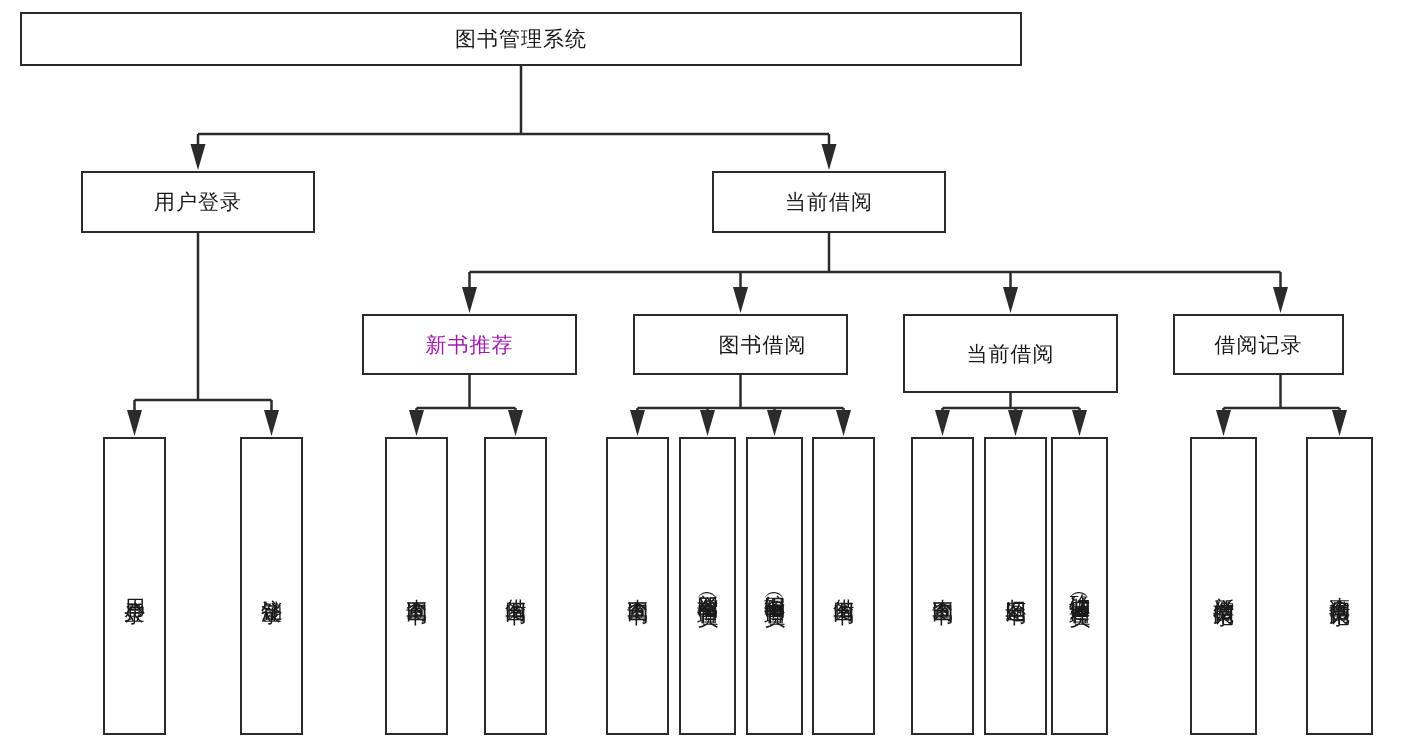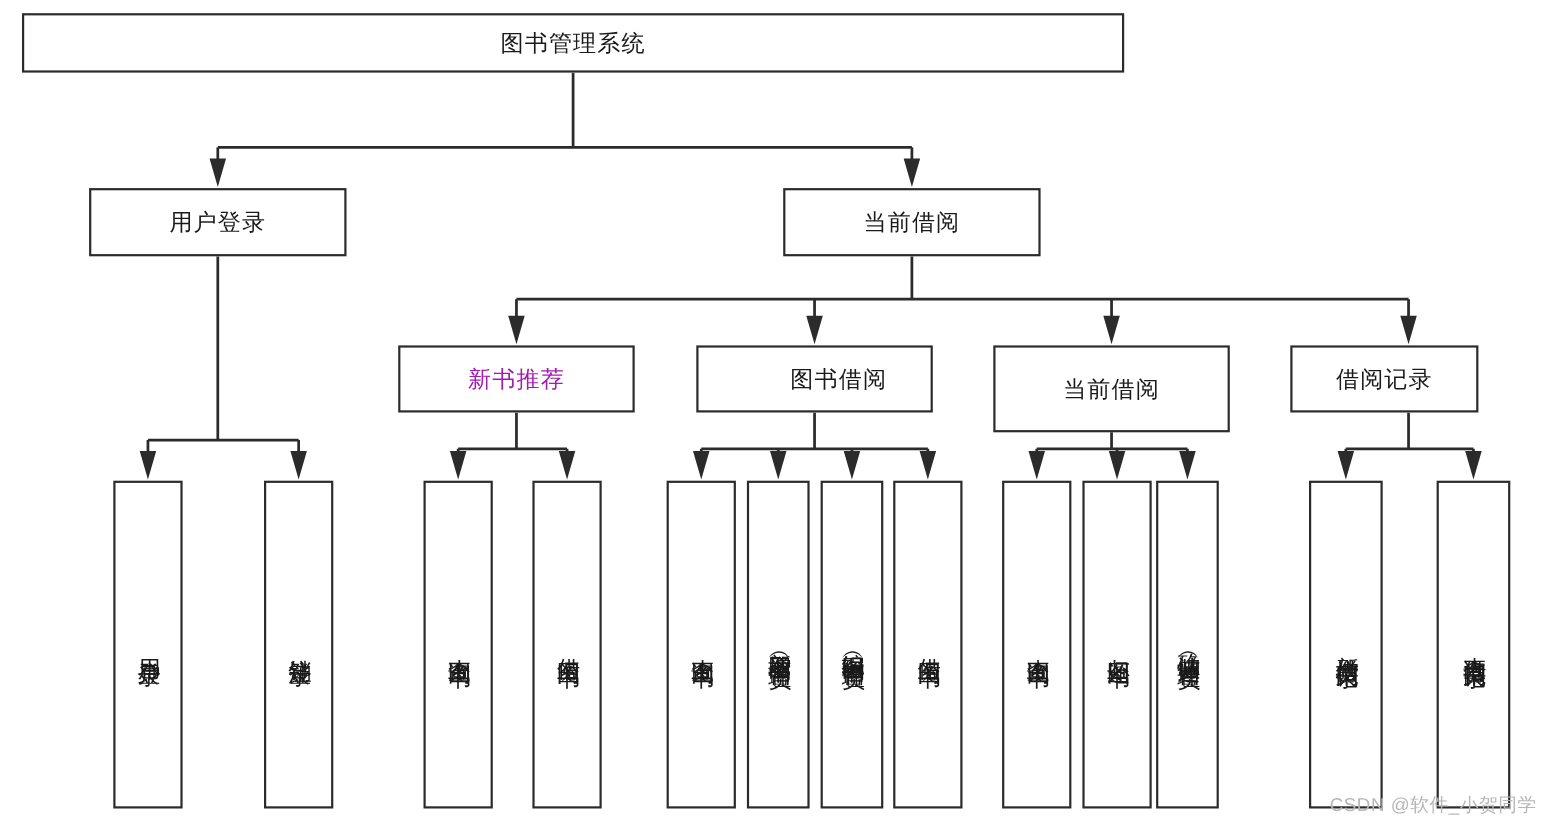"CSDN @软件_小贺同学" div { html: <div>CSDN @软件_小贺同学</div> -> none }
